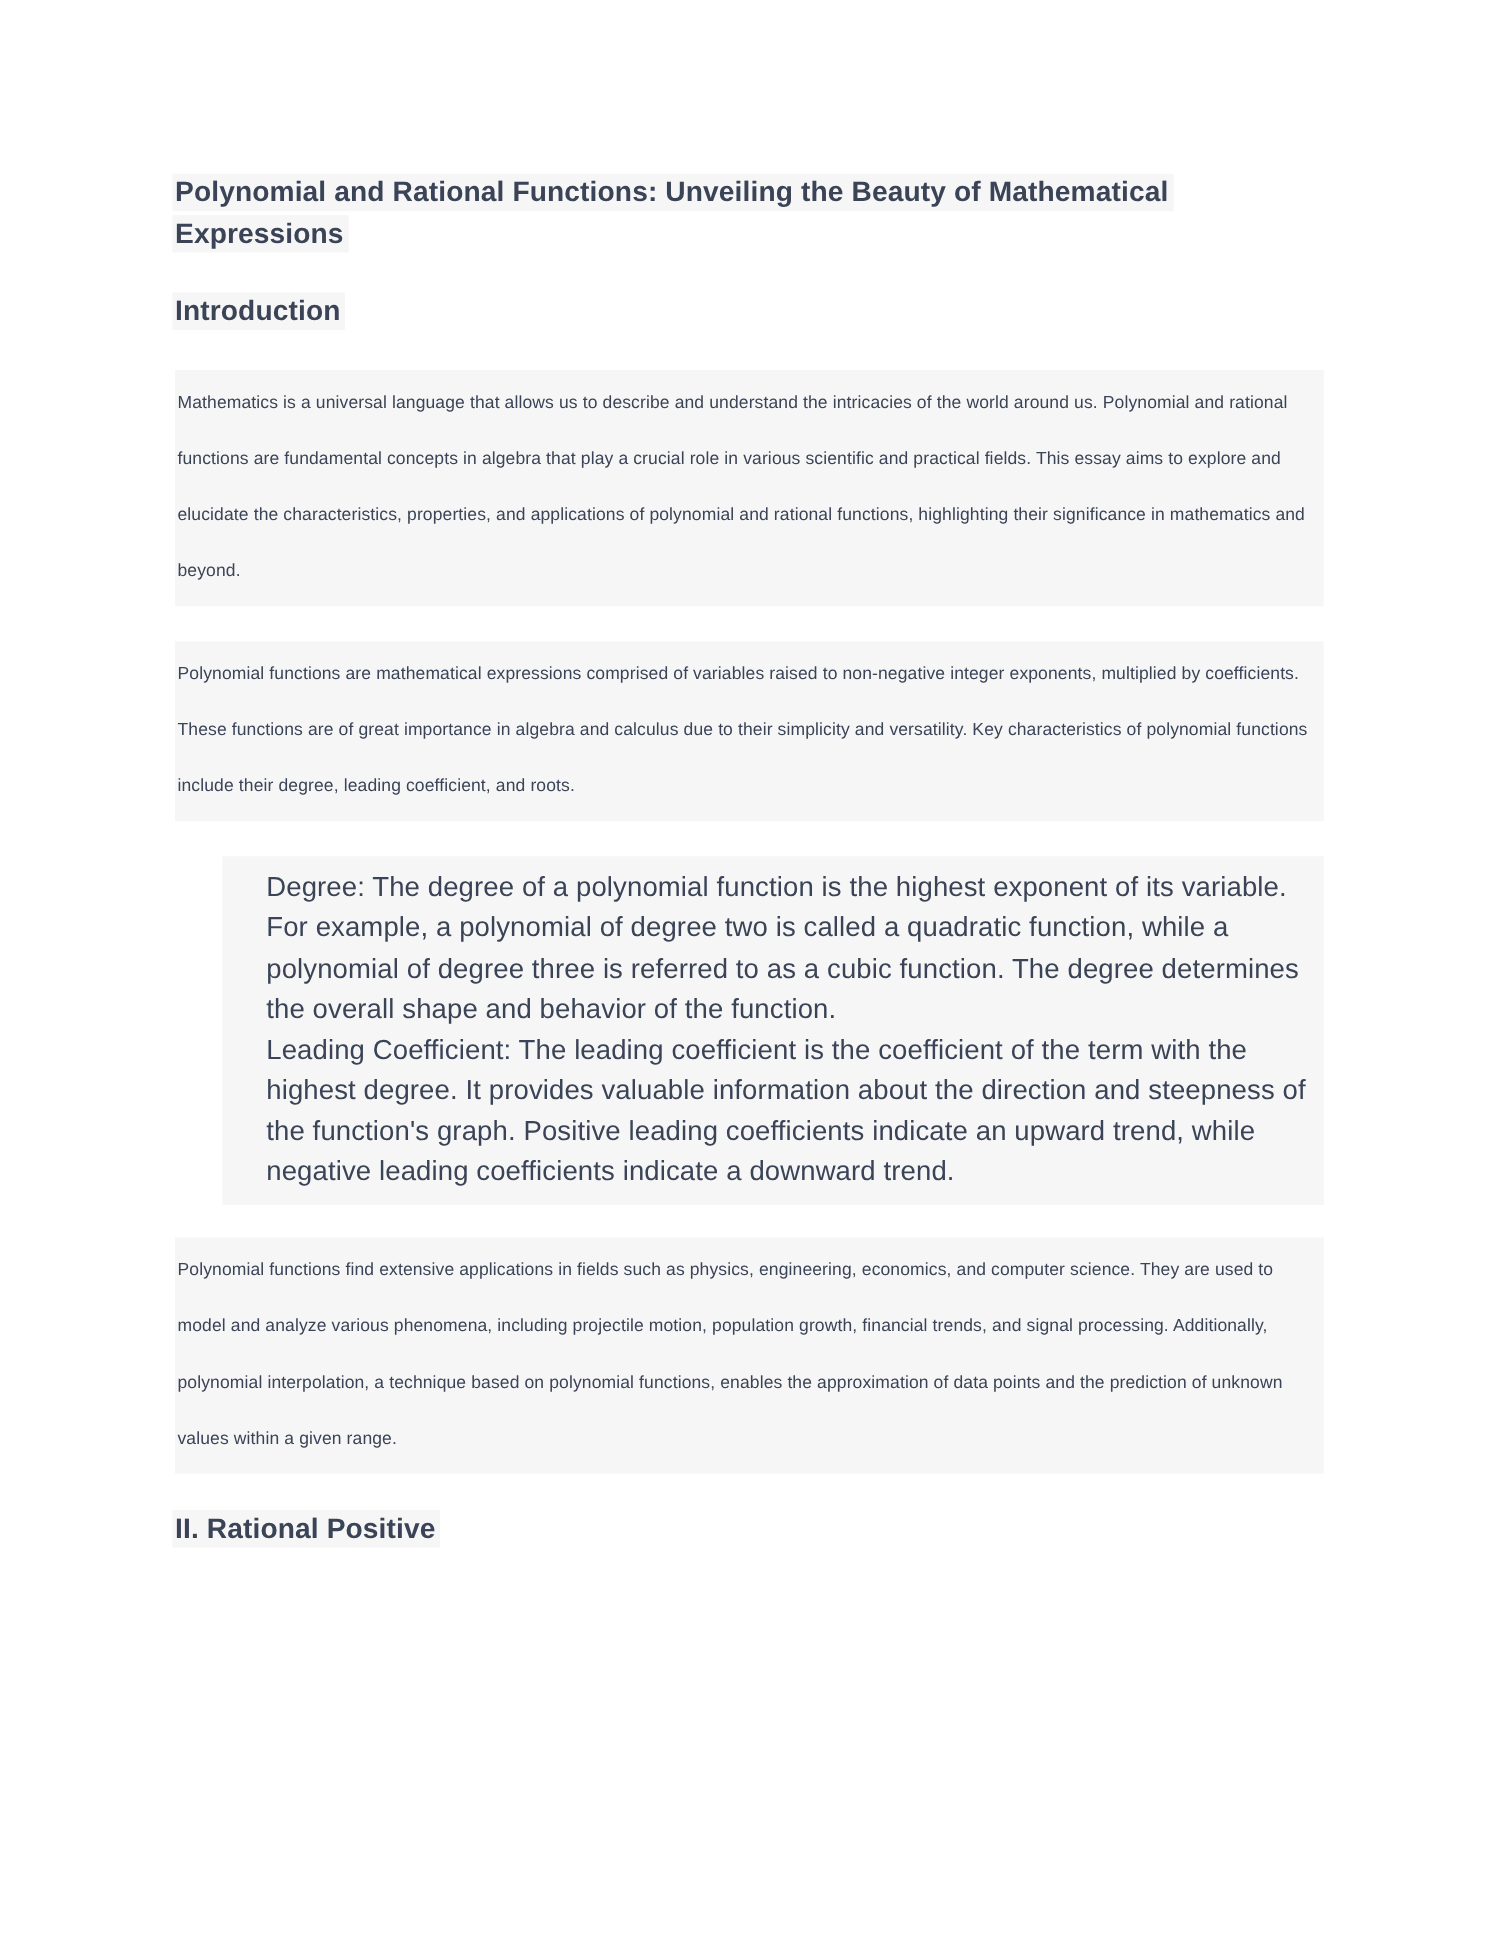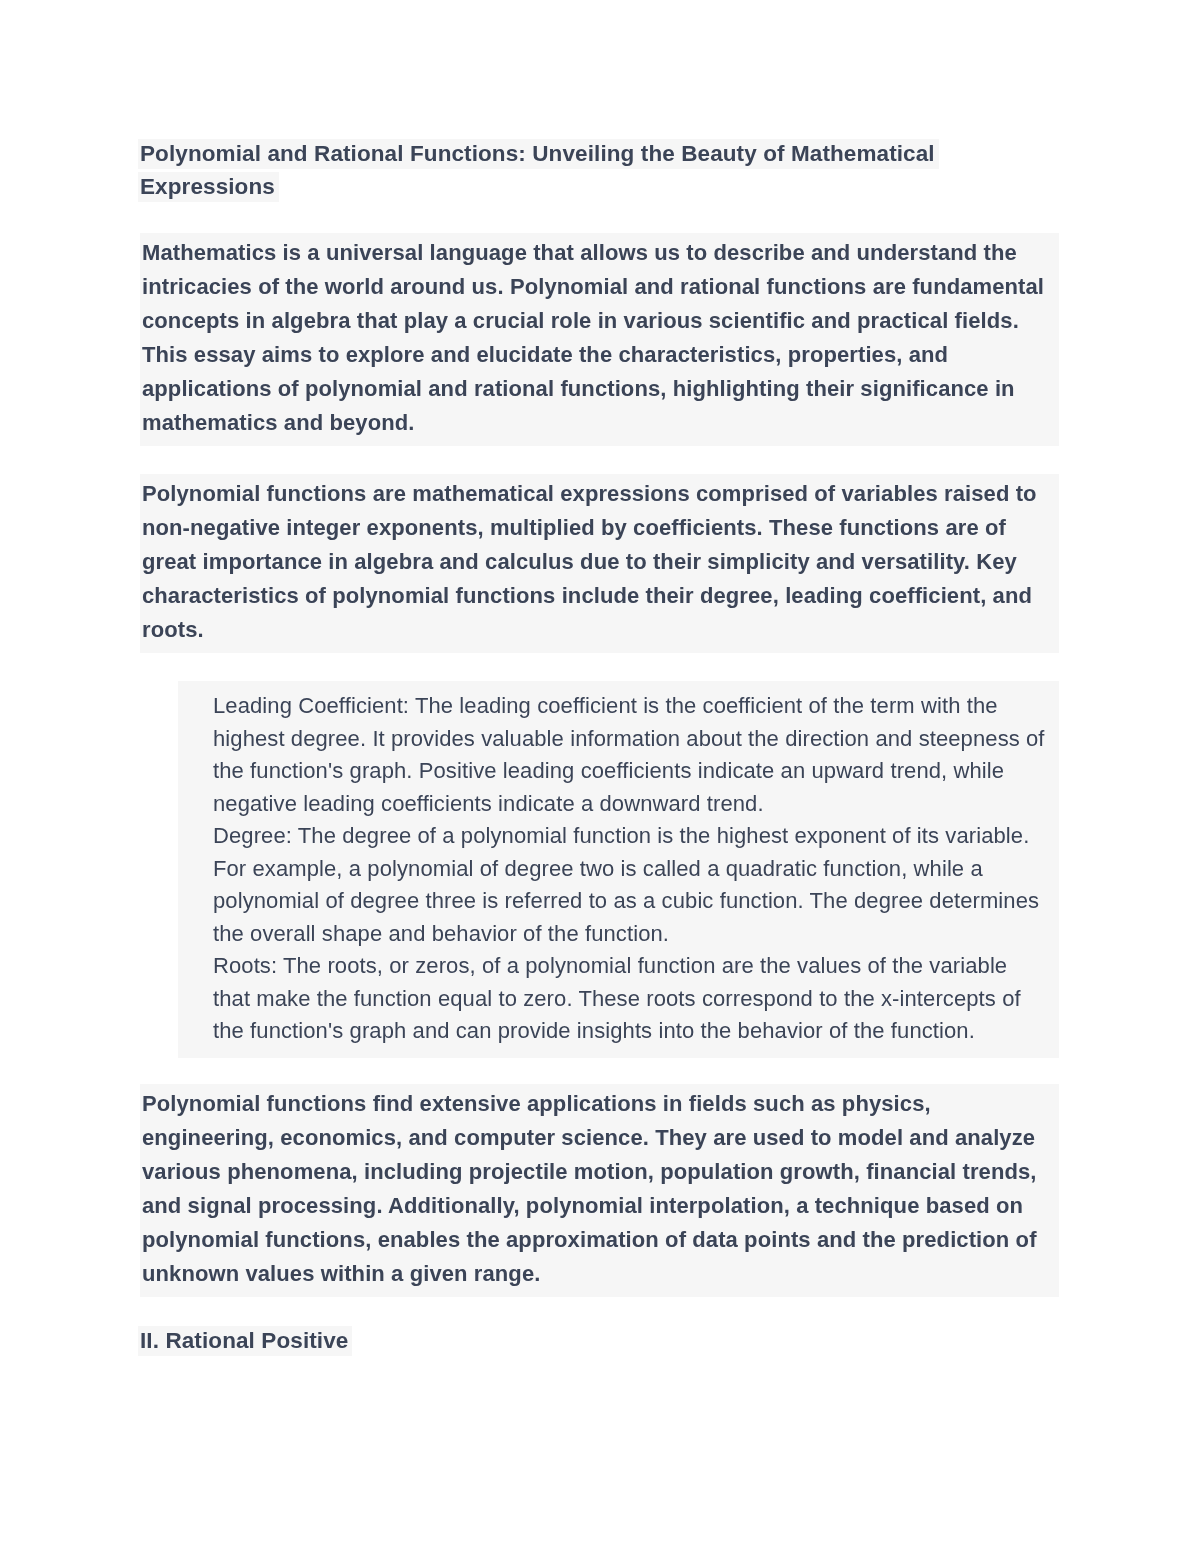"Introduction" h2.doc-heading { html: none -> <h2><span>Introduction</span></h2> }
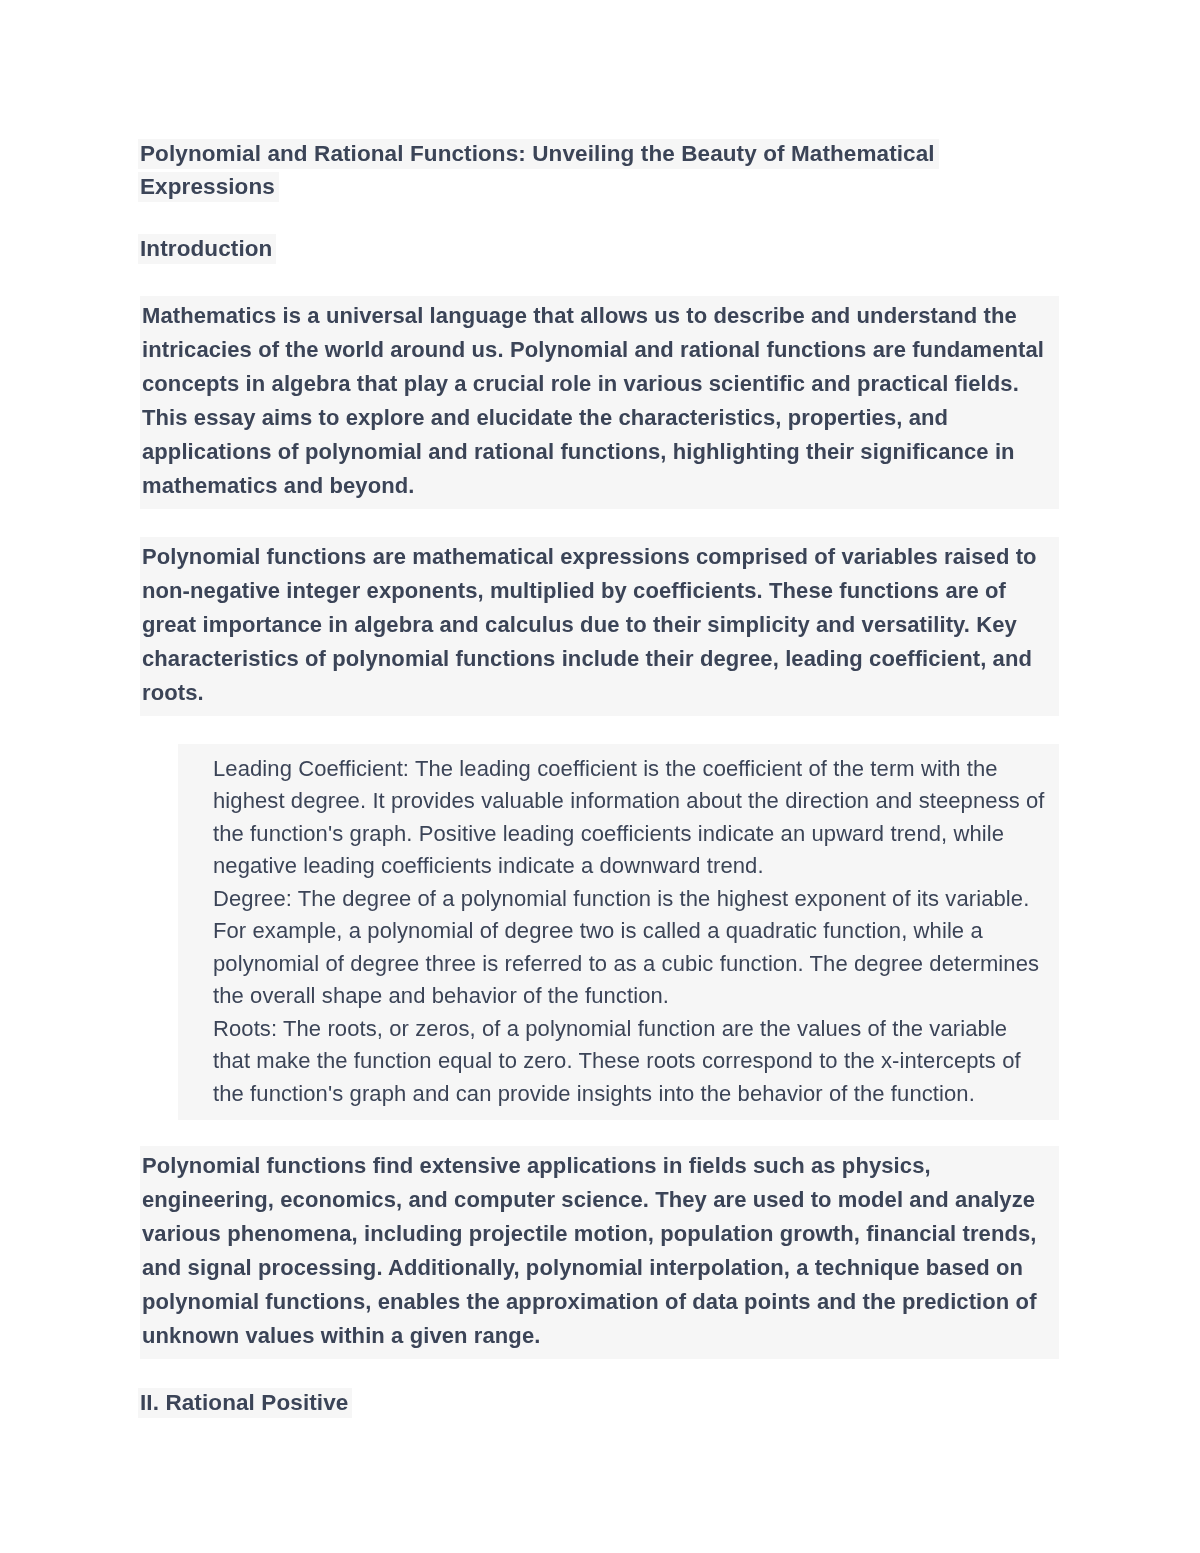"Mathematics is a universal language" .para { font-size: 22px -> 14px; font-weight: 700 -> 400; line-height: 34px -> 45px }
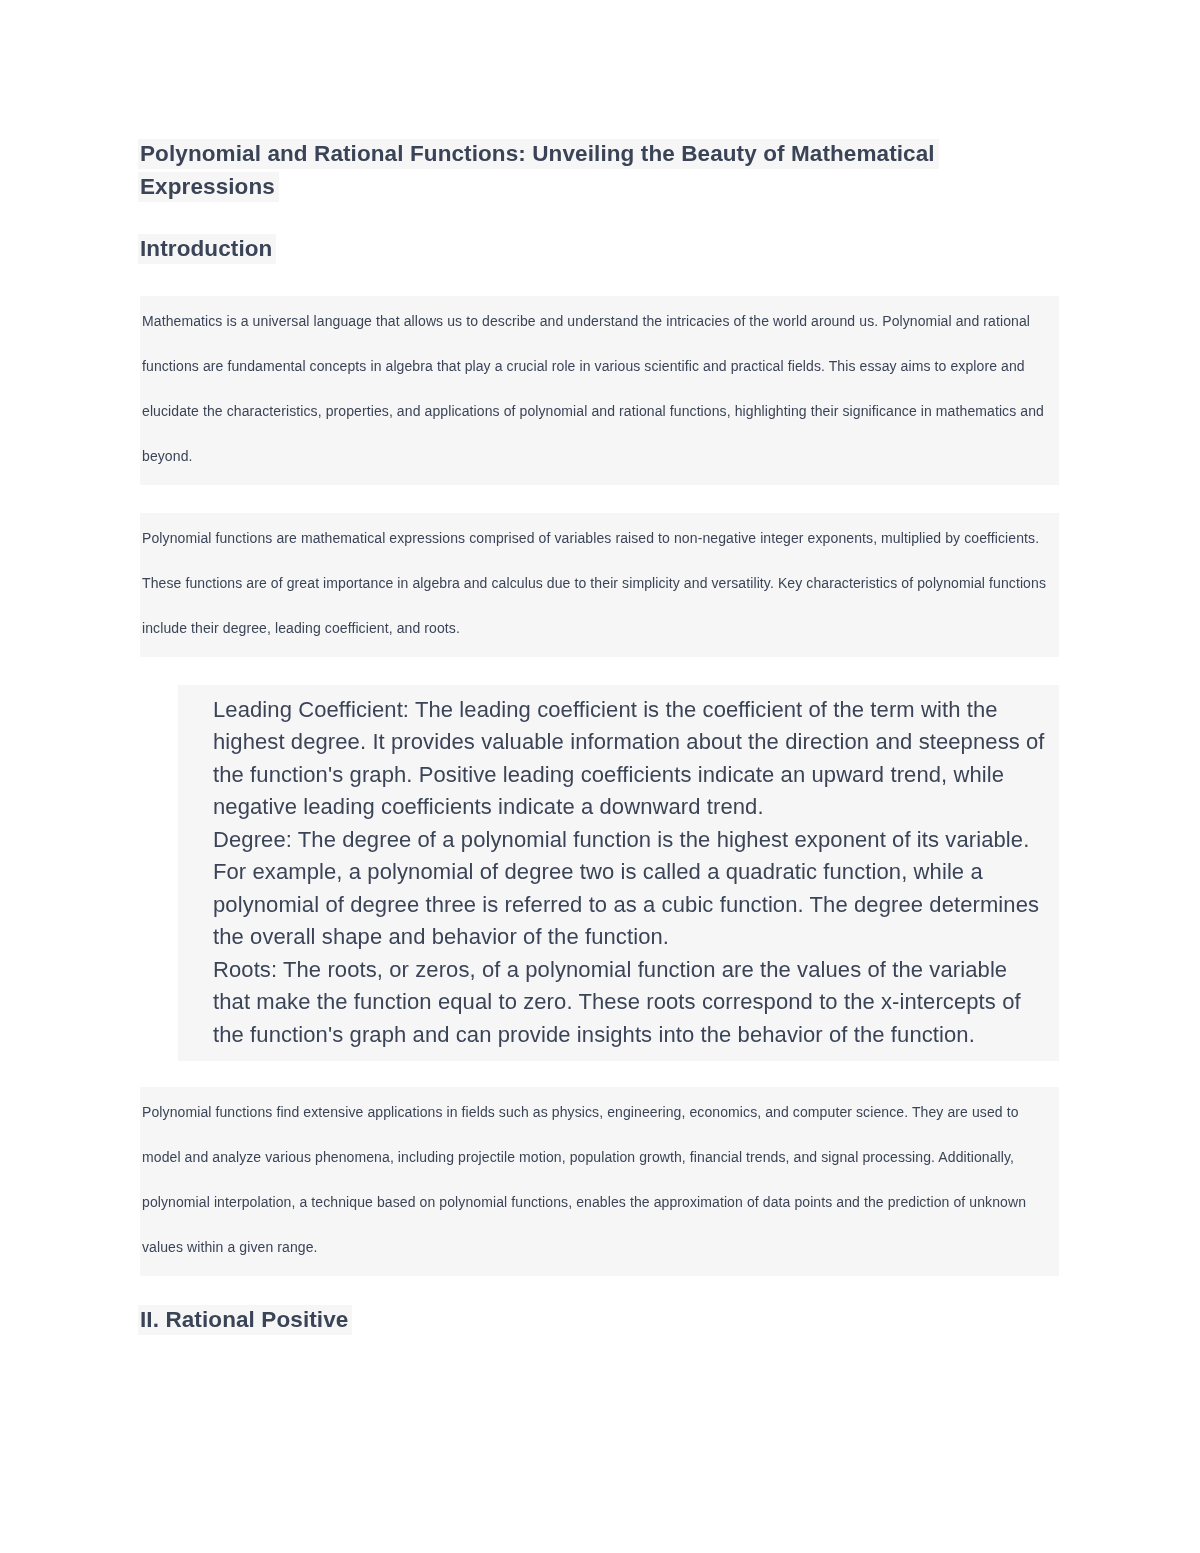"Leading Coefficient: The leading" div.bq-item { order: before "Degree: The degree of a" -> after "Degree: The degree of a" }
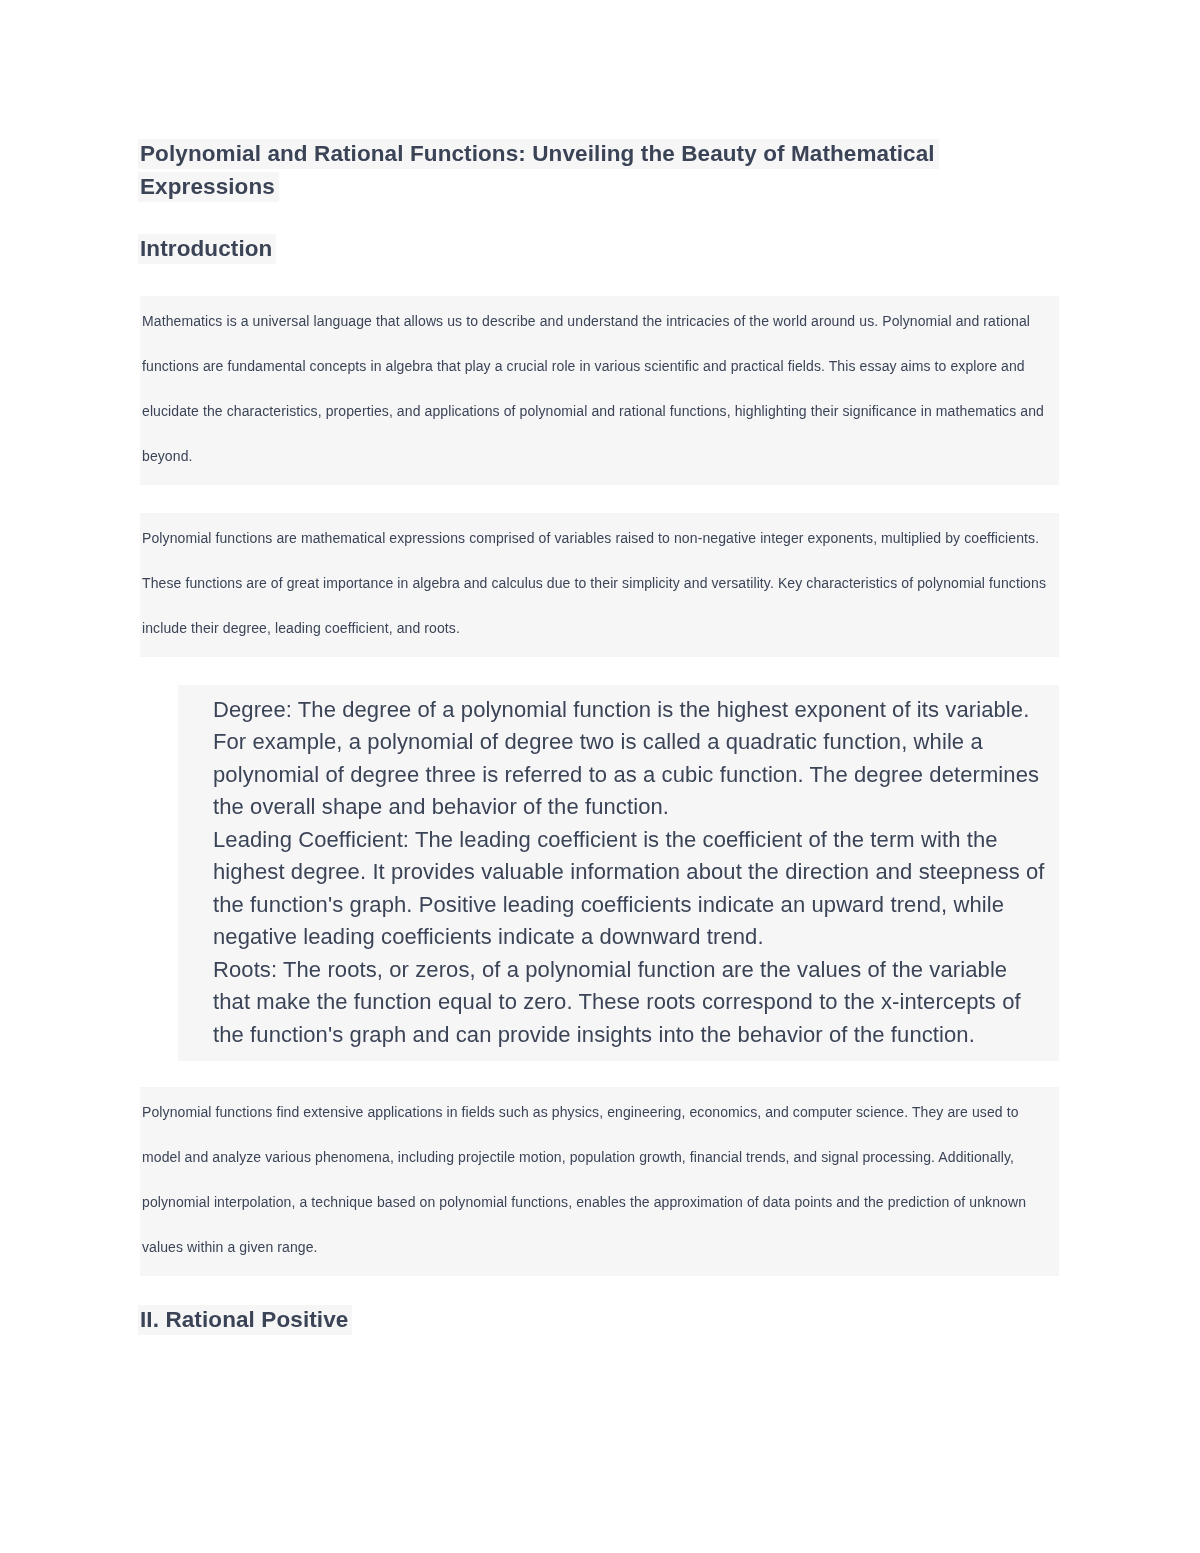"Roots: The roots, or zeros," div.bq-item { html: <div>Roots: The roots, or zeros, of a polynomial function are the values of the variable that make the function equal to zero. These roots correspond to the x-intercepts of the function's graph and can provide insights into the behavior of the function.</div> -> none }
